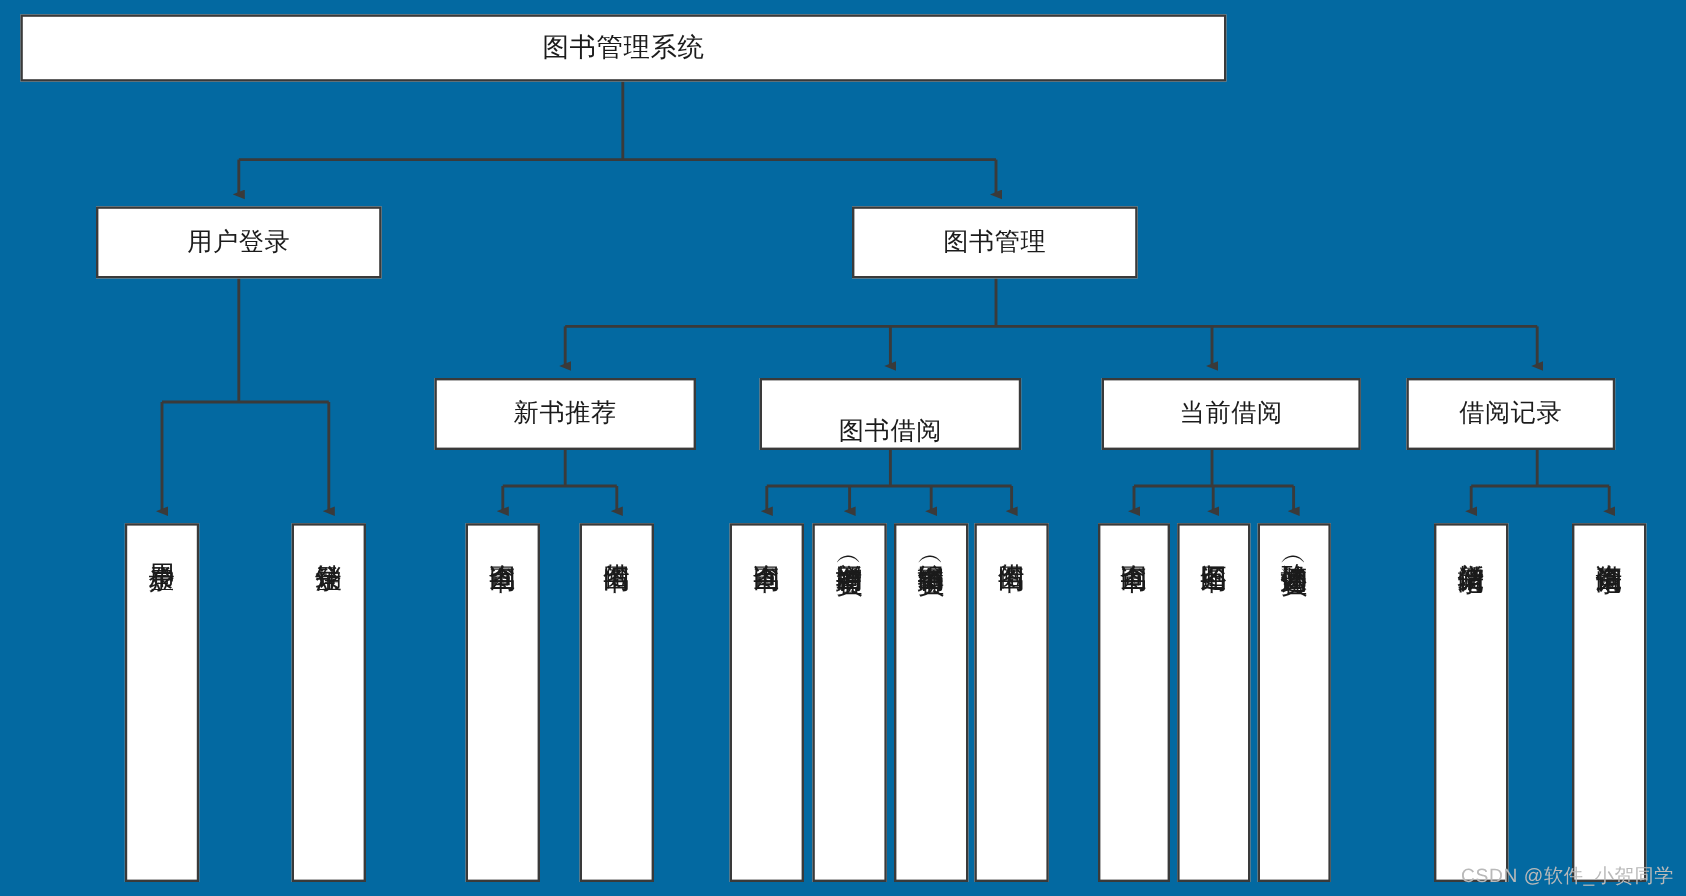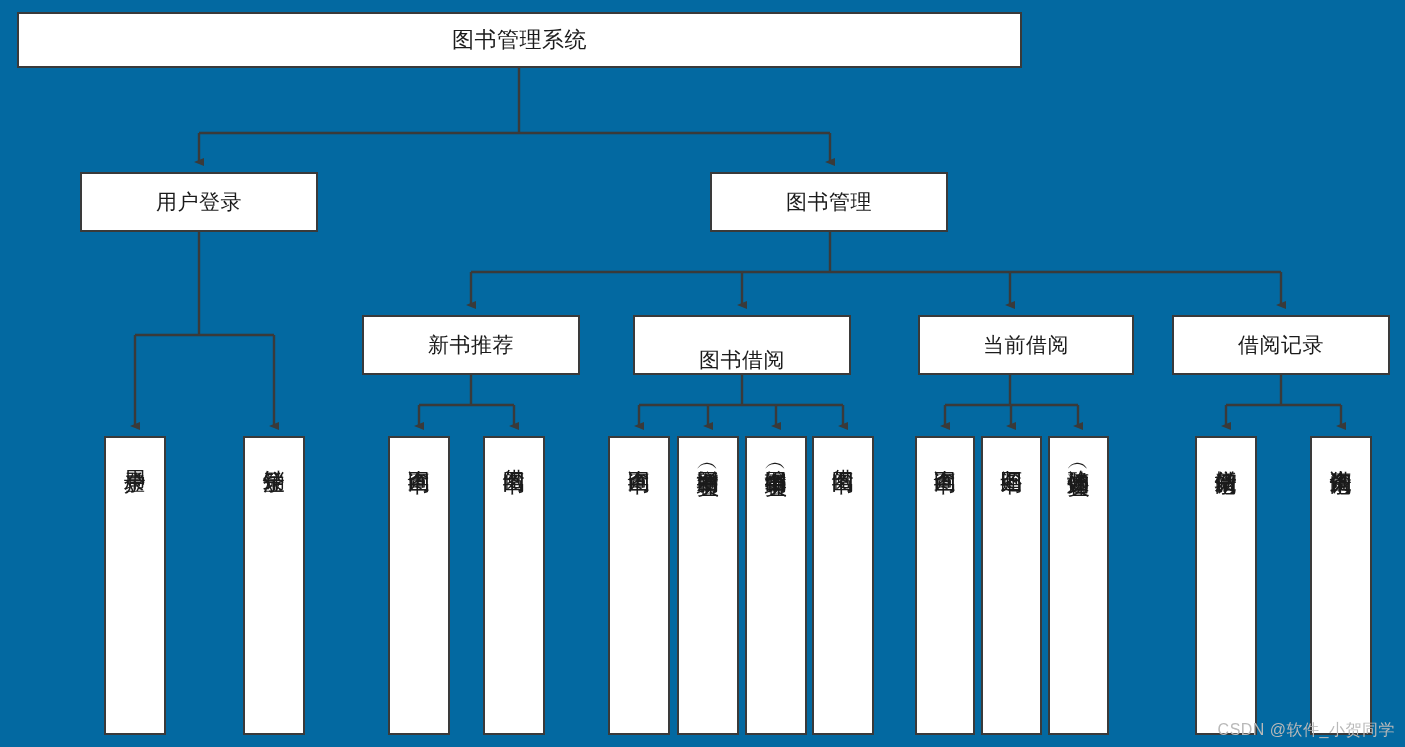"借阅记录" div.node { width: 218px -> 174px }
